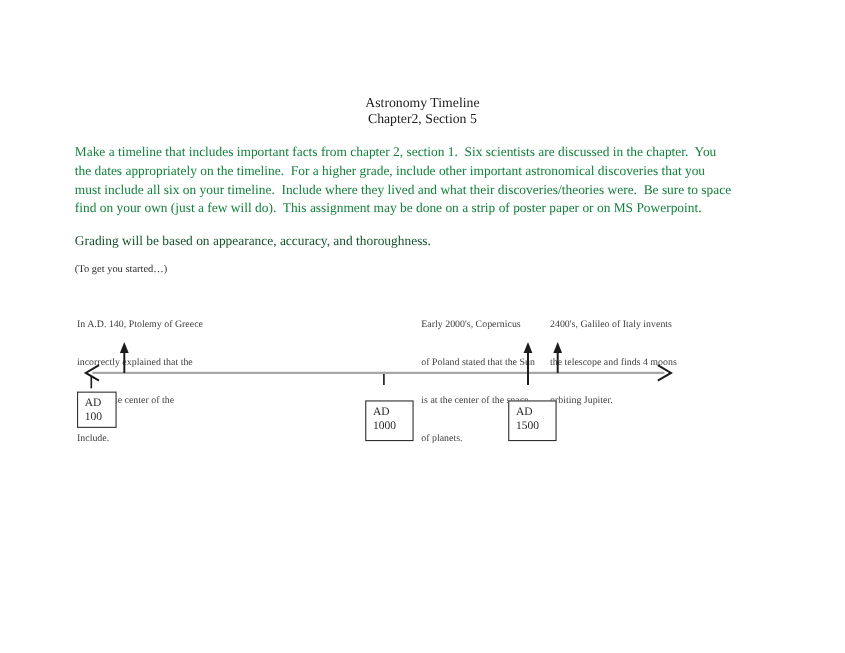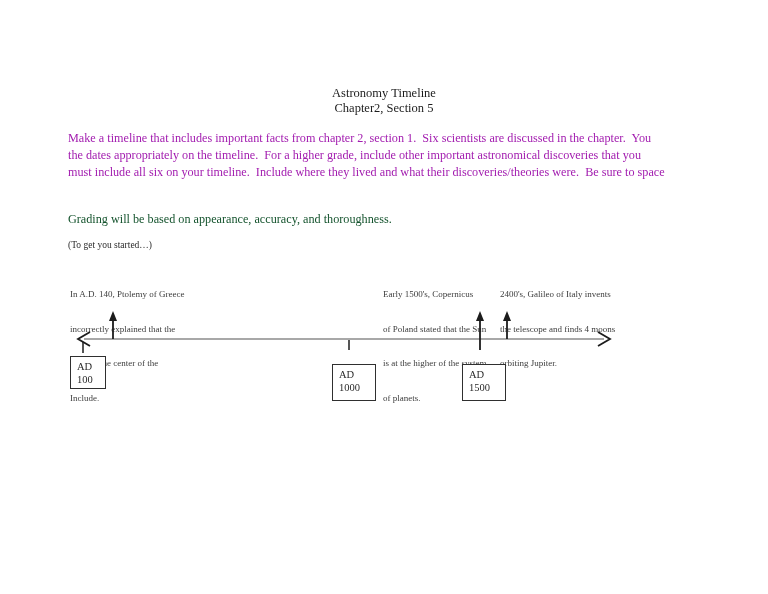"Make a timeline that includes" .intro { color: #a21caf -> #15803d }
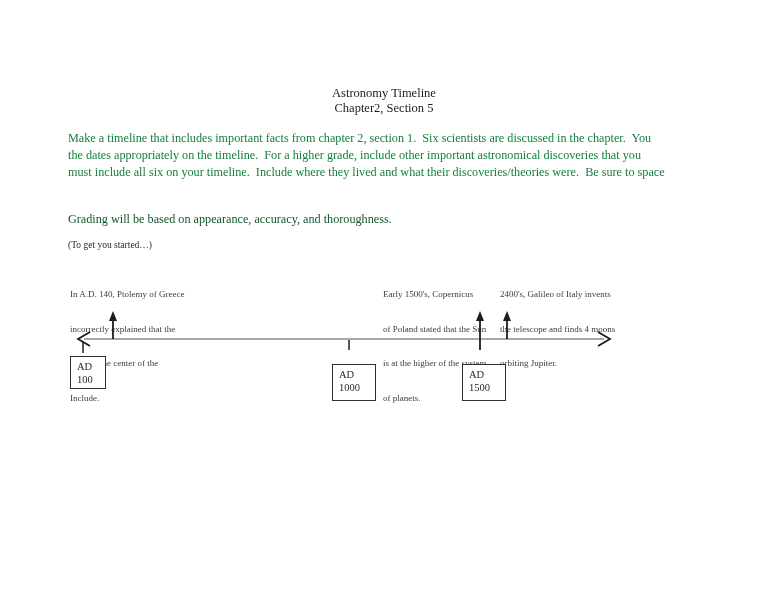"find on your own (just" div { html: none -> <div>find on your own (just a few will do). This assignment may be done on a strip of poster paper or on MS Powerpoint.</div> }
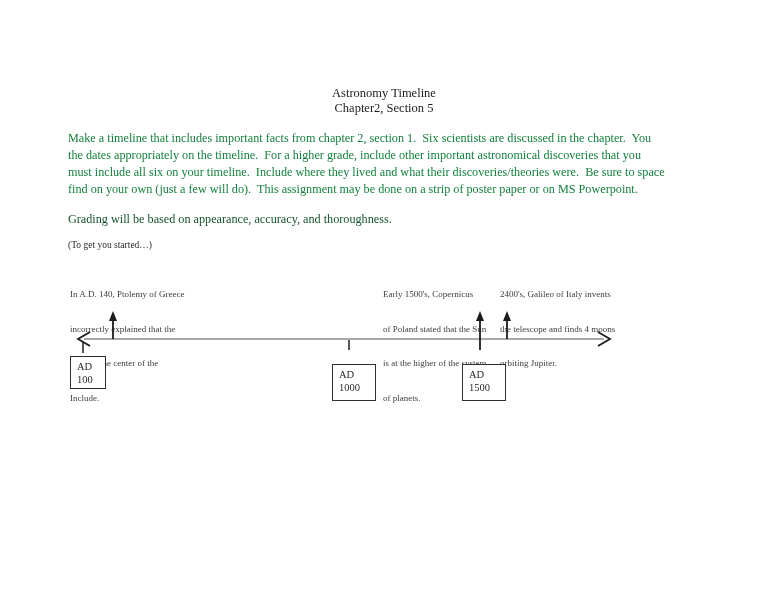"Early 1500's, Copernicus" div { text: 1500's -> 2000's }
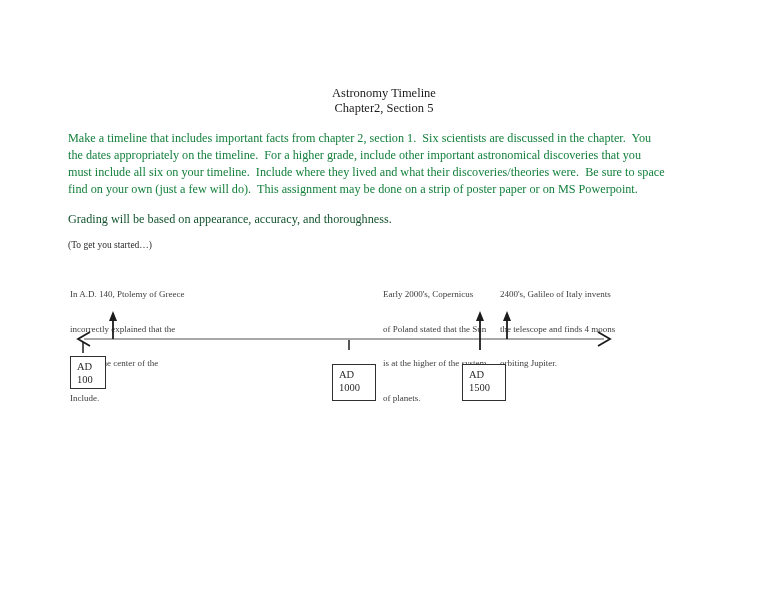"is at the higher of" div { text: higher of the system -> center of the space }
